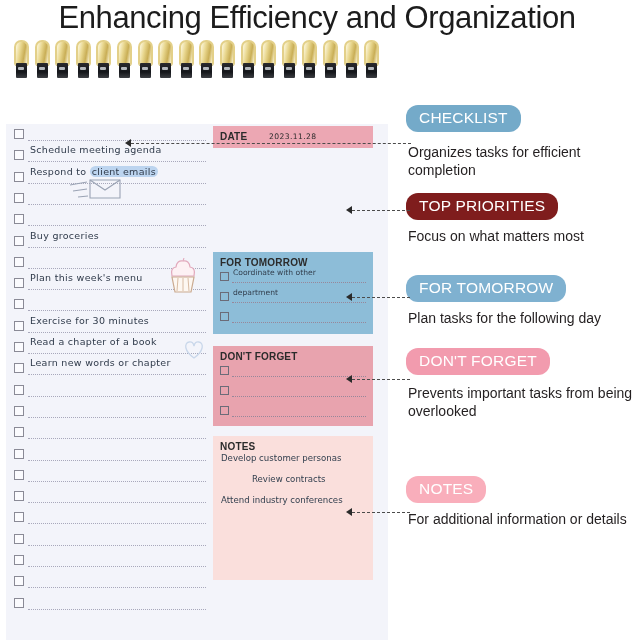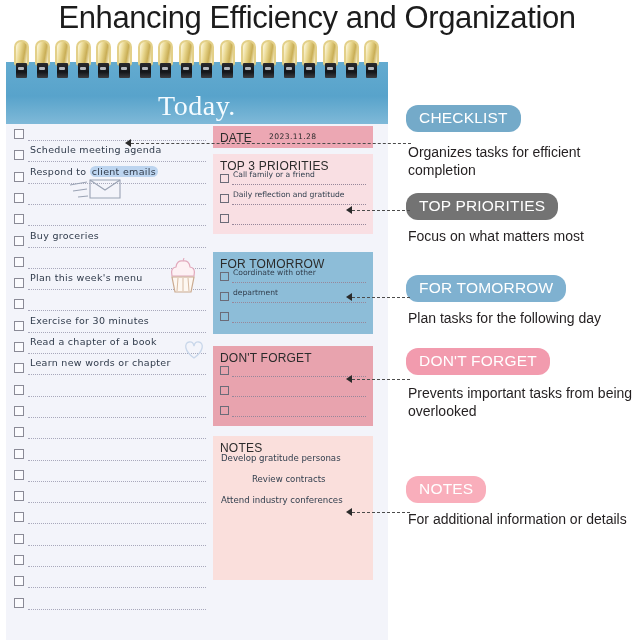"Today." div.pad-header { html: <div> <div>Today.</div> </div> -> none }
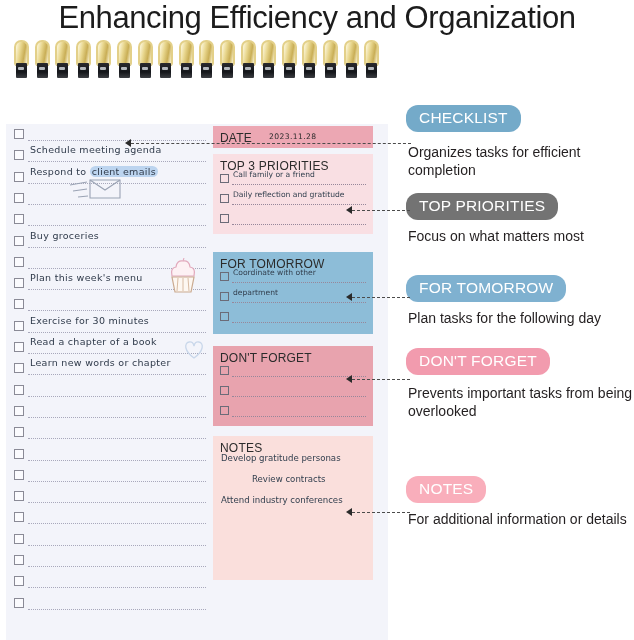"DATE" .panel-title { font-size: 12px -> 10px; font-weight: 400 -> 700 }
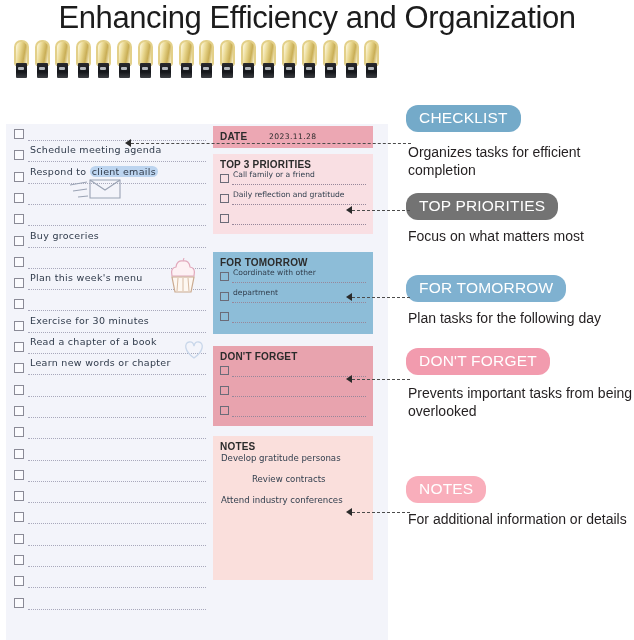"TOP 3 PRIORITIES" div.panel { html: <div> <div>TOP 3 PRIORITIES</div> <div> <div></div> <div></div> <div>Call family or a friend</div> </div> <div> <div></div> <div></div> <div>Daily reflection and gratitude</div> </div> <div> <div></div> <div></div> </div> </div> -> none }
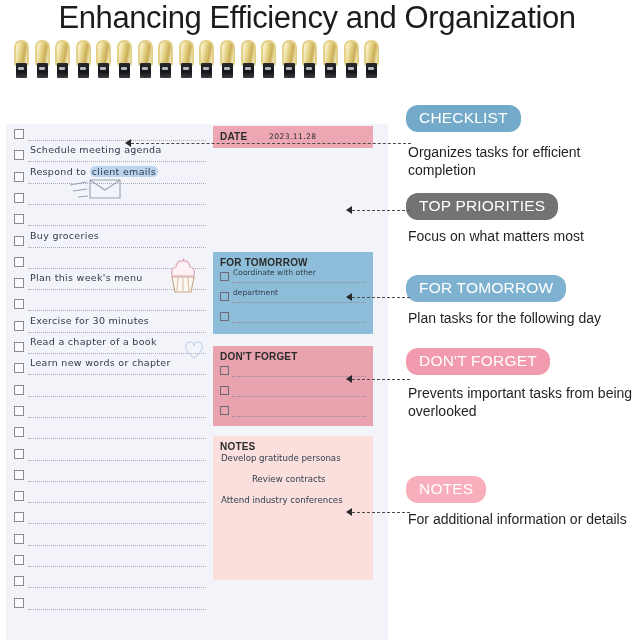"TOP PRIORITIES" span.pill { background: #737373 -> #7f1d1d }
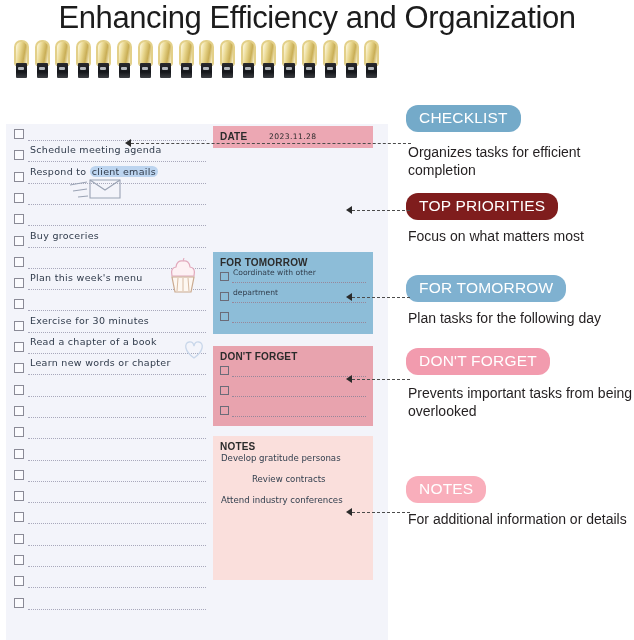"Develop gratitude personas" div.notes-hand { text: gratitude -> customer }
